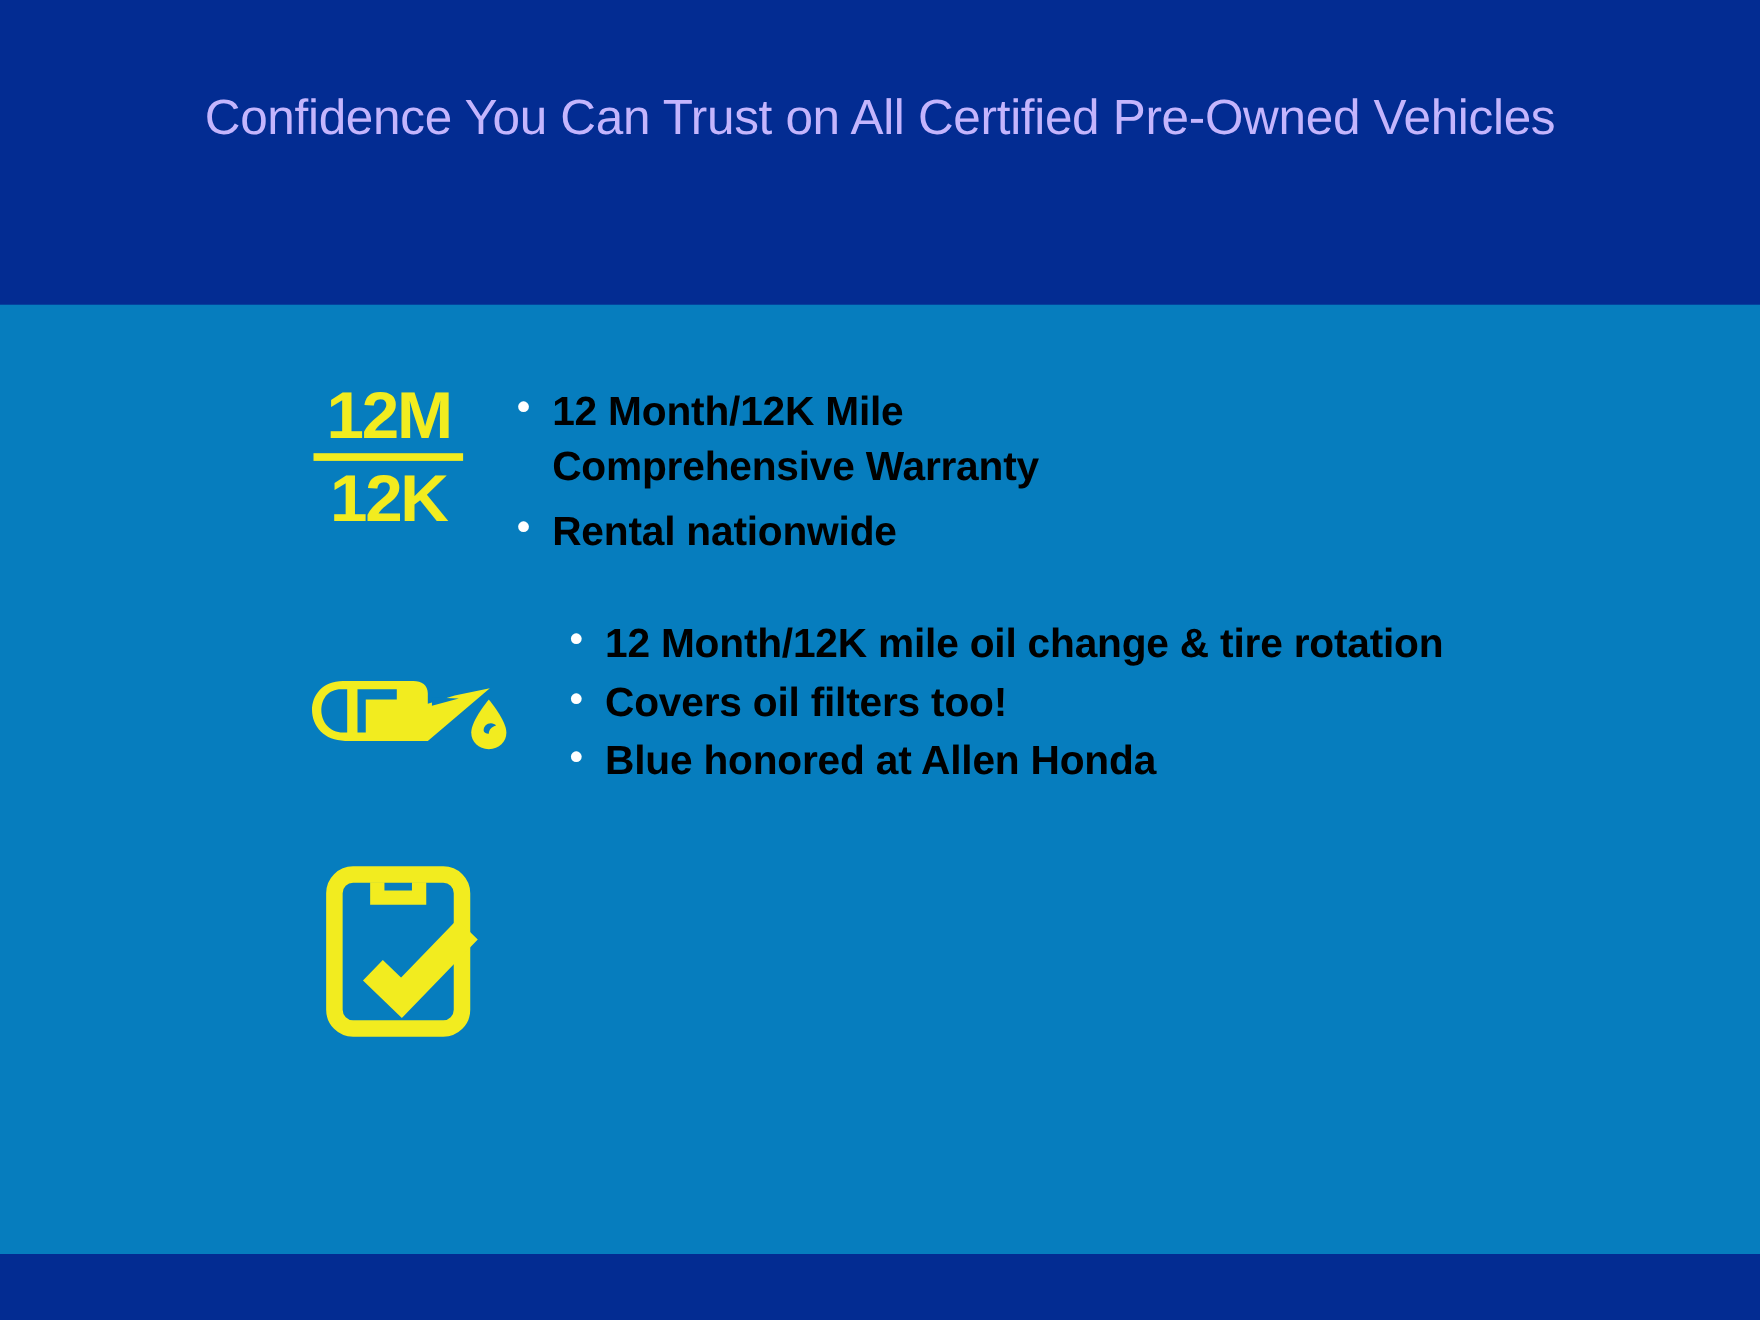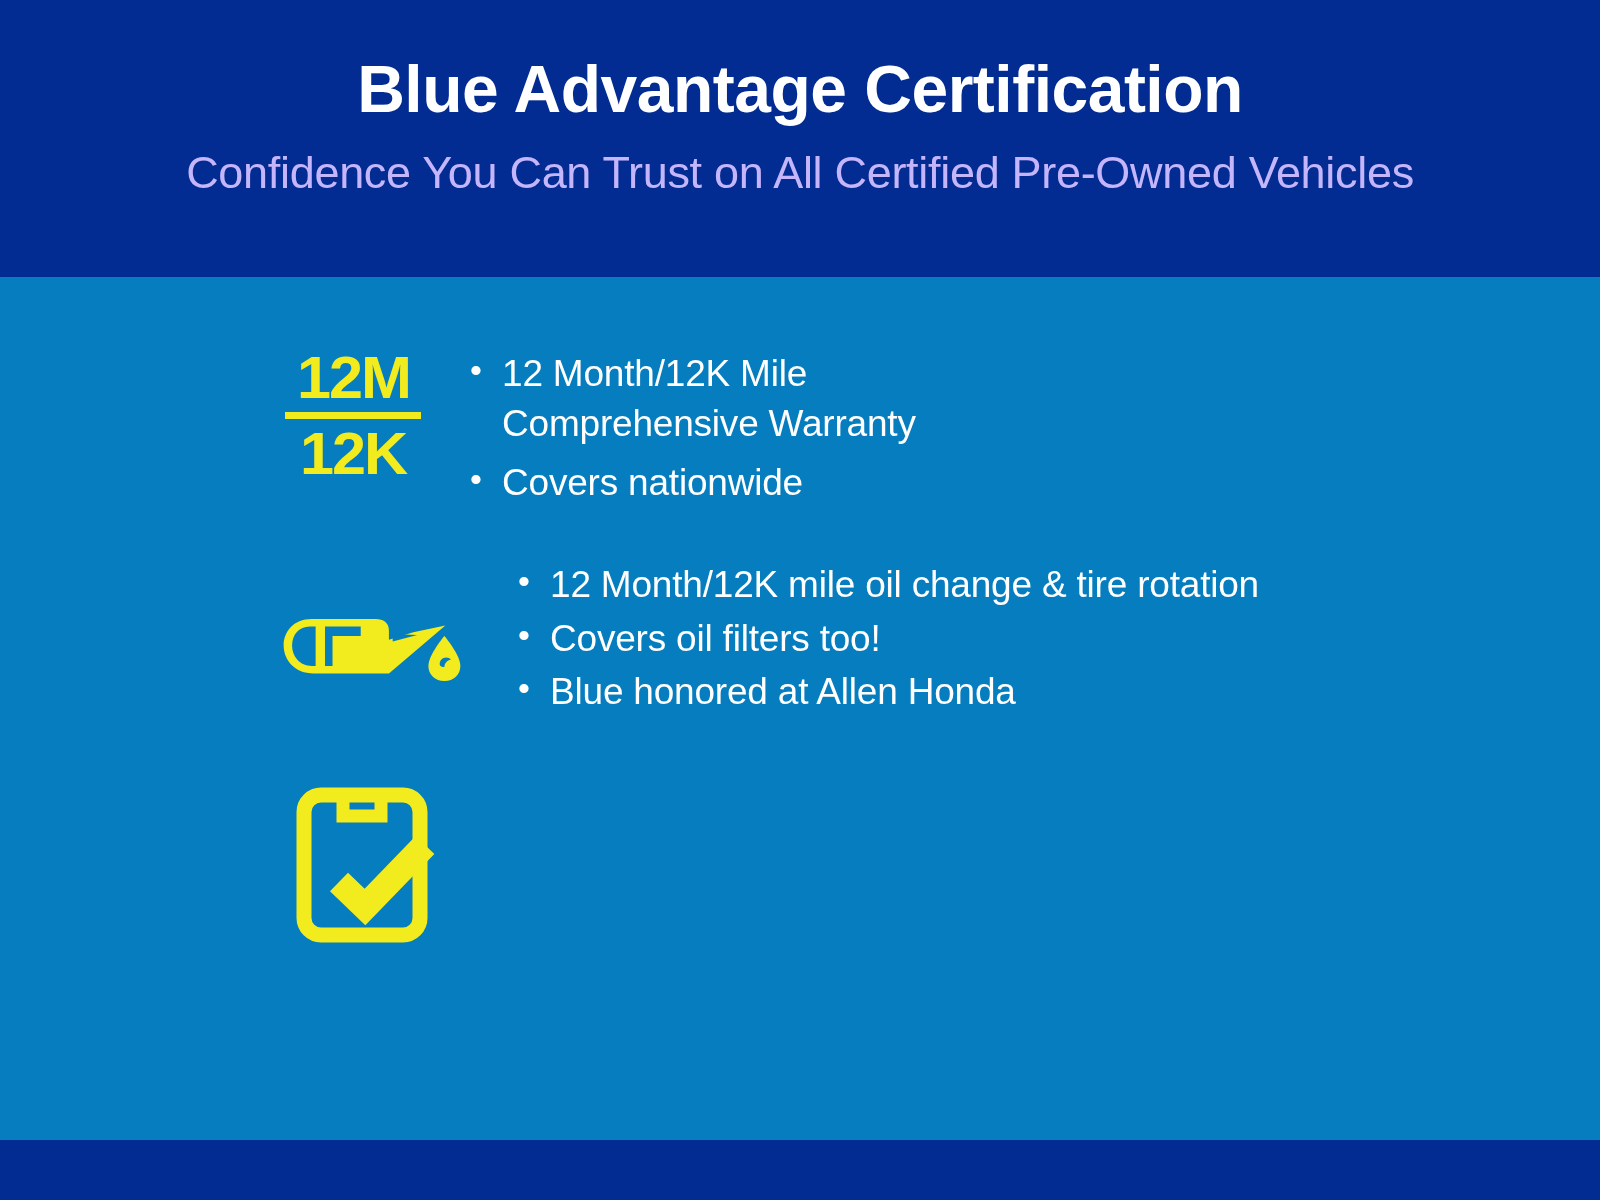"Blue Advantage Certification" div.header-title { html: <div>Blue Advantage Certification</div> -> none }
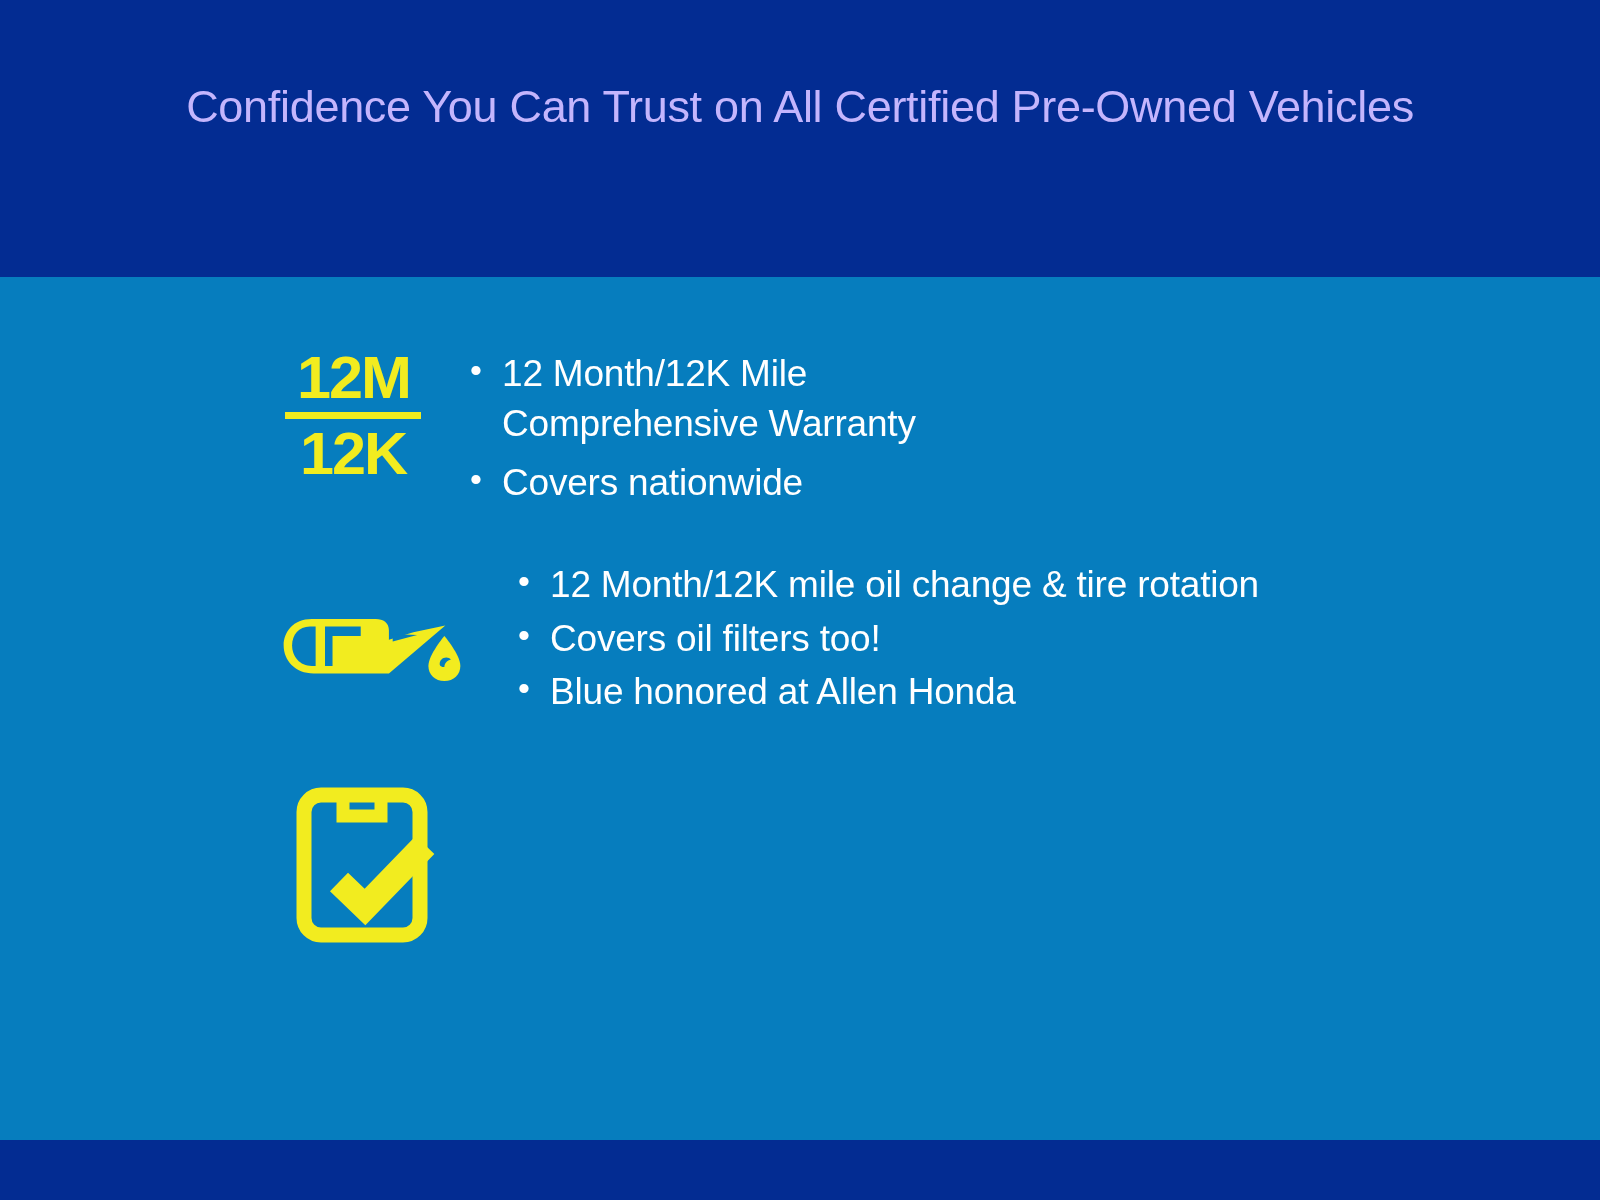"12 Month/12K Mile" .bullet-list li { color: #ffffff -> #000000; font-weight: 400 -> 700 }
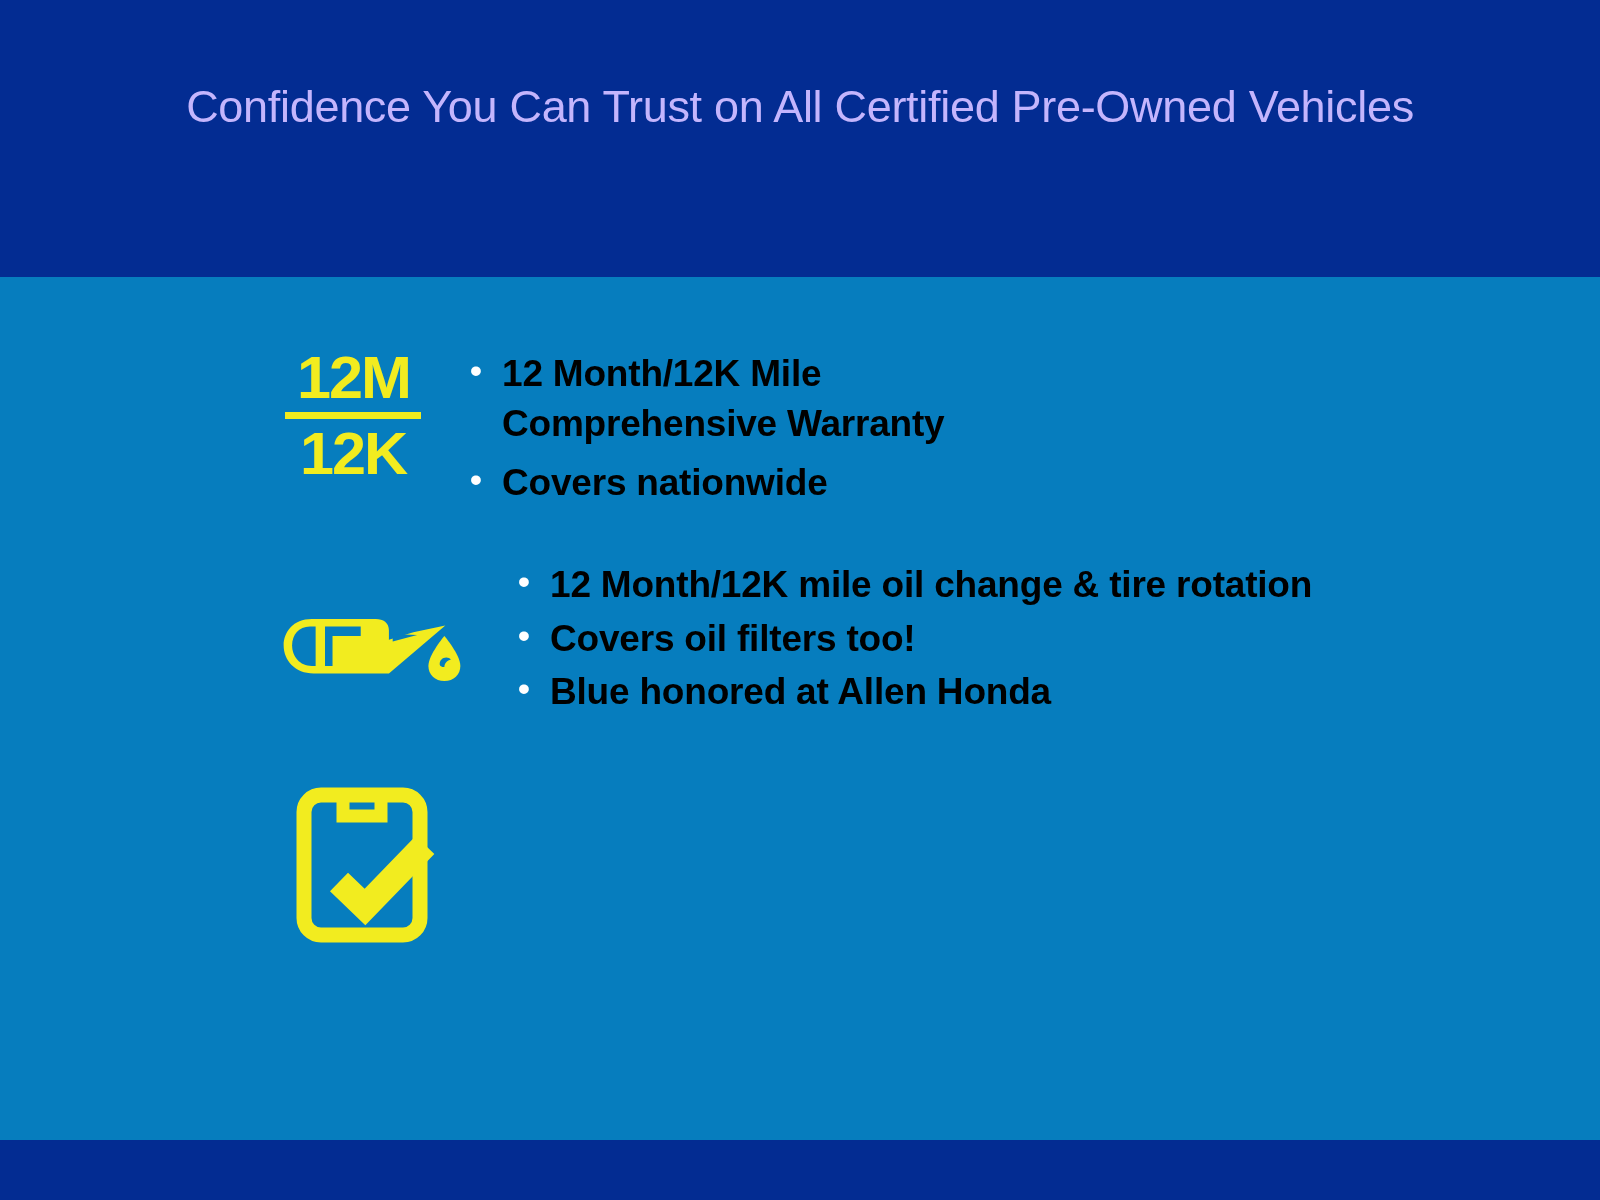"Covers nationwide" li { text: Covers -> Rental }
